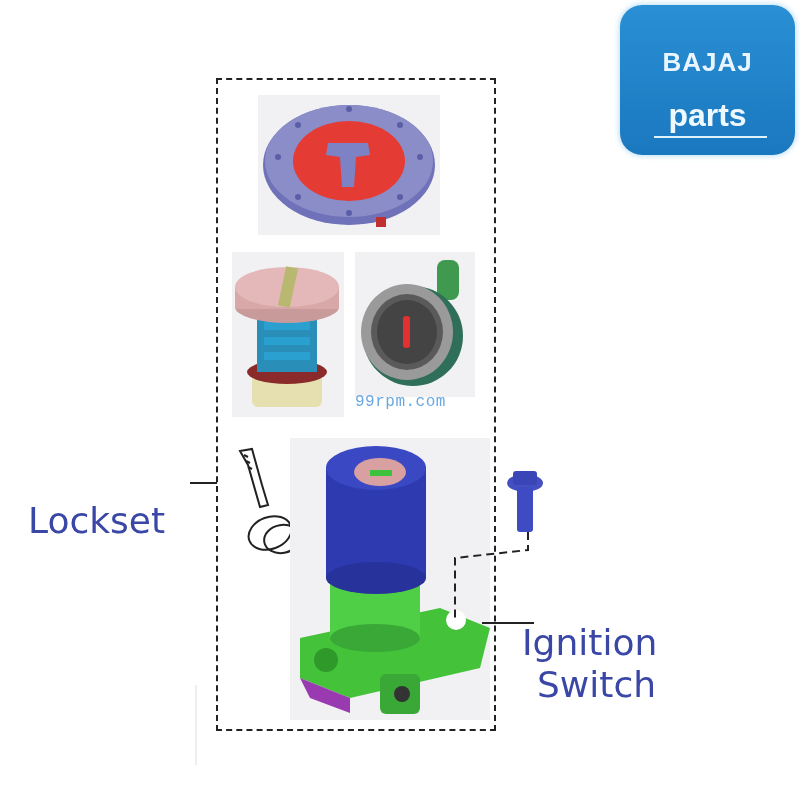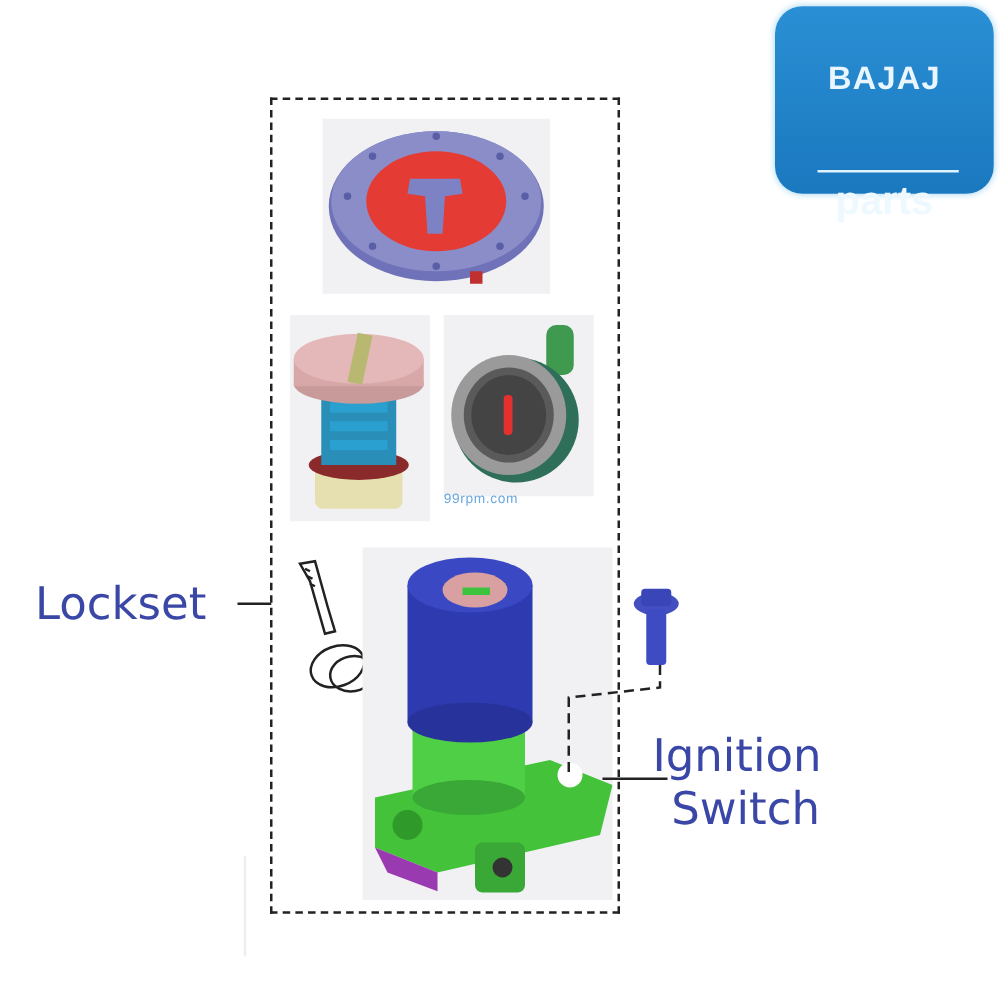"parts" .badge .b3 { margin-top: 45px -> none }
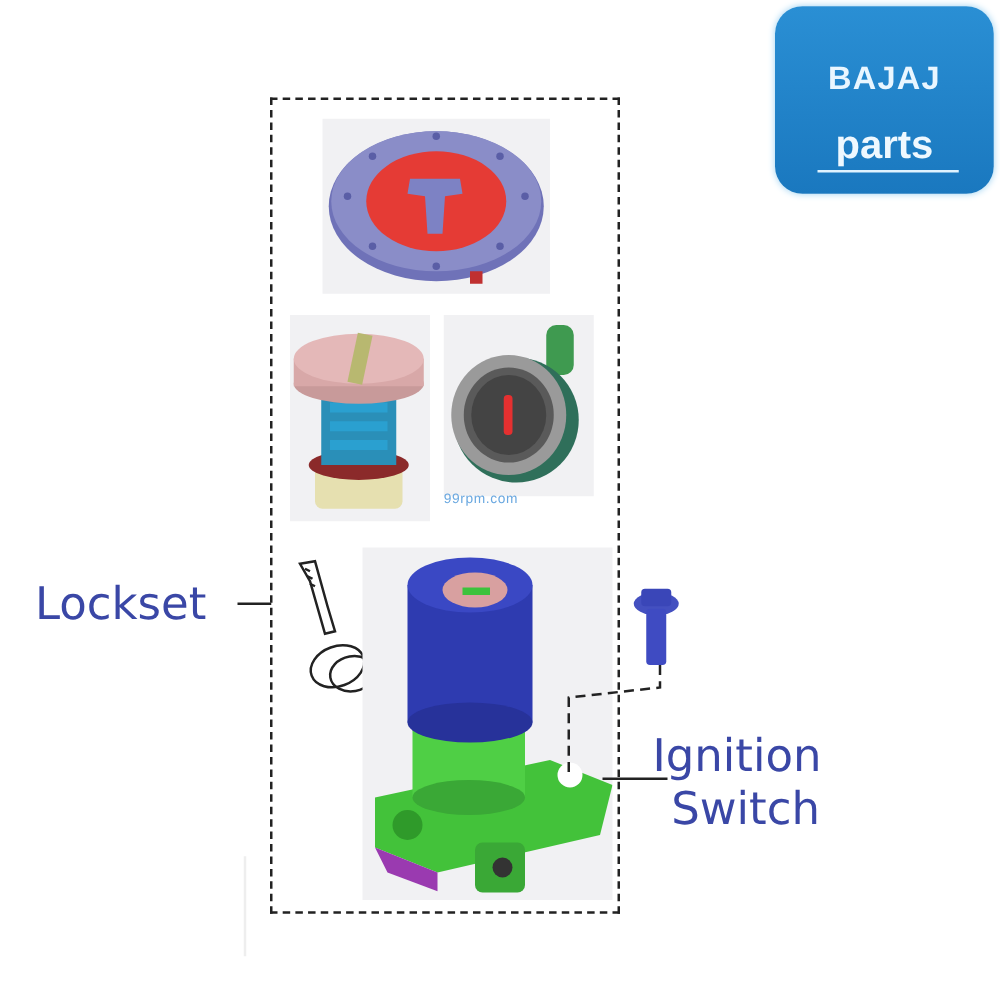"99rpm.com" .wm { font-family: Liberation Sans, sans-serif -> Liberation Mono, monospace; font-size: 11px -> 16px }
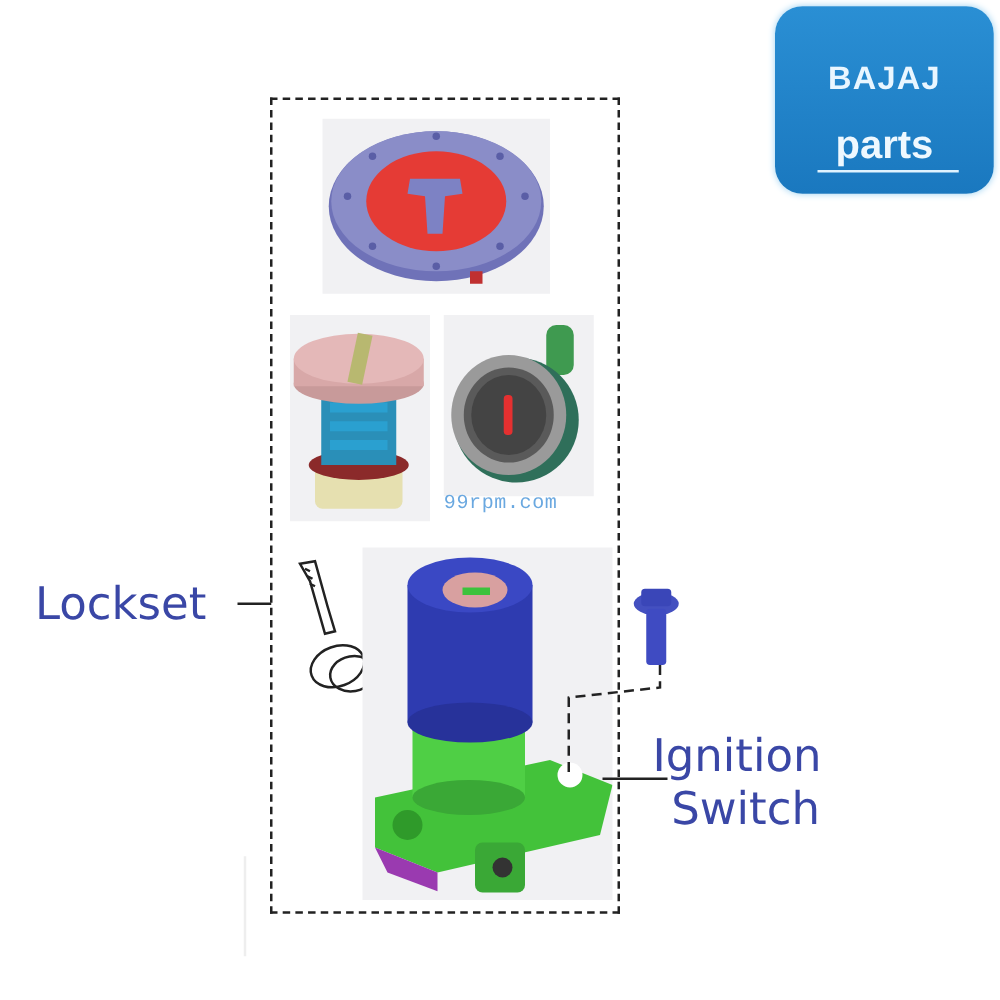"Lockset" .label { margin-top: none -> 37px }
